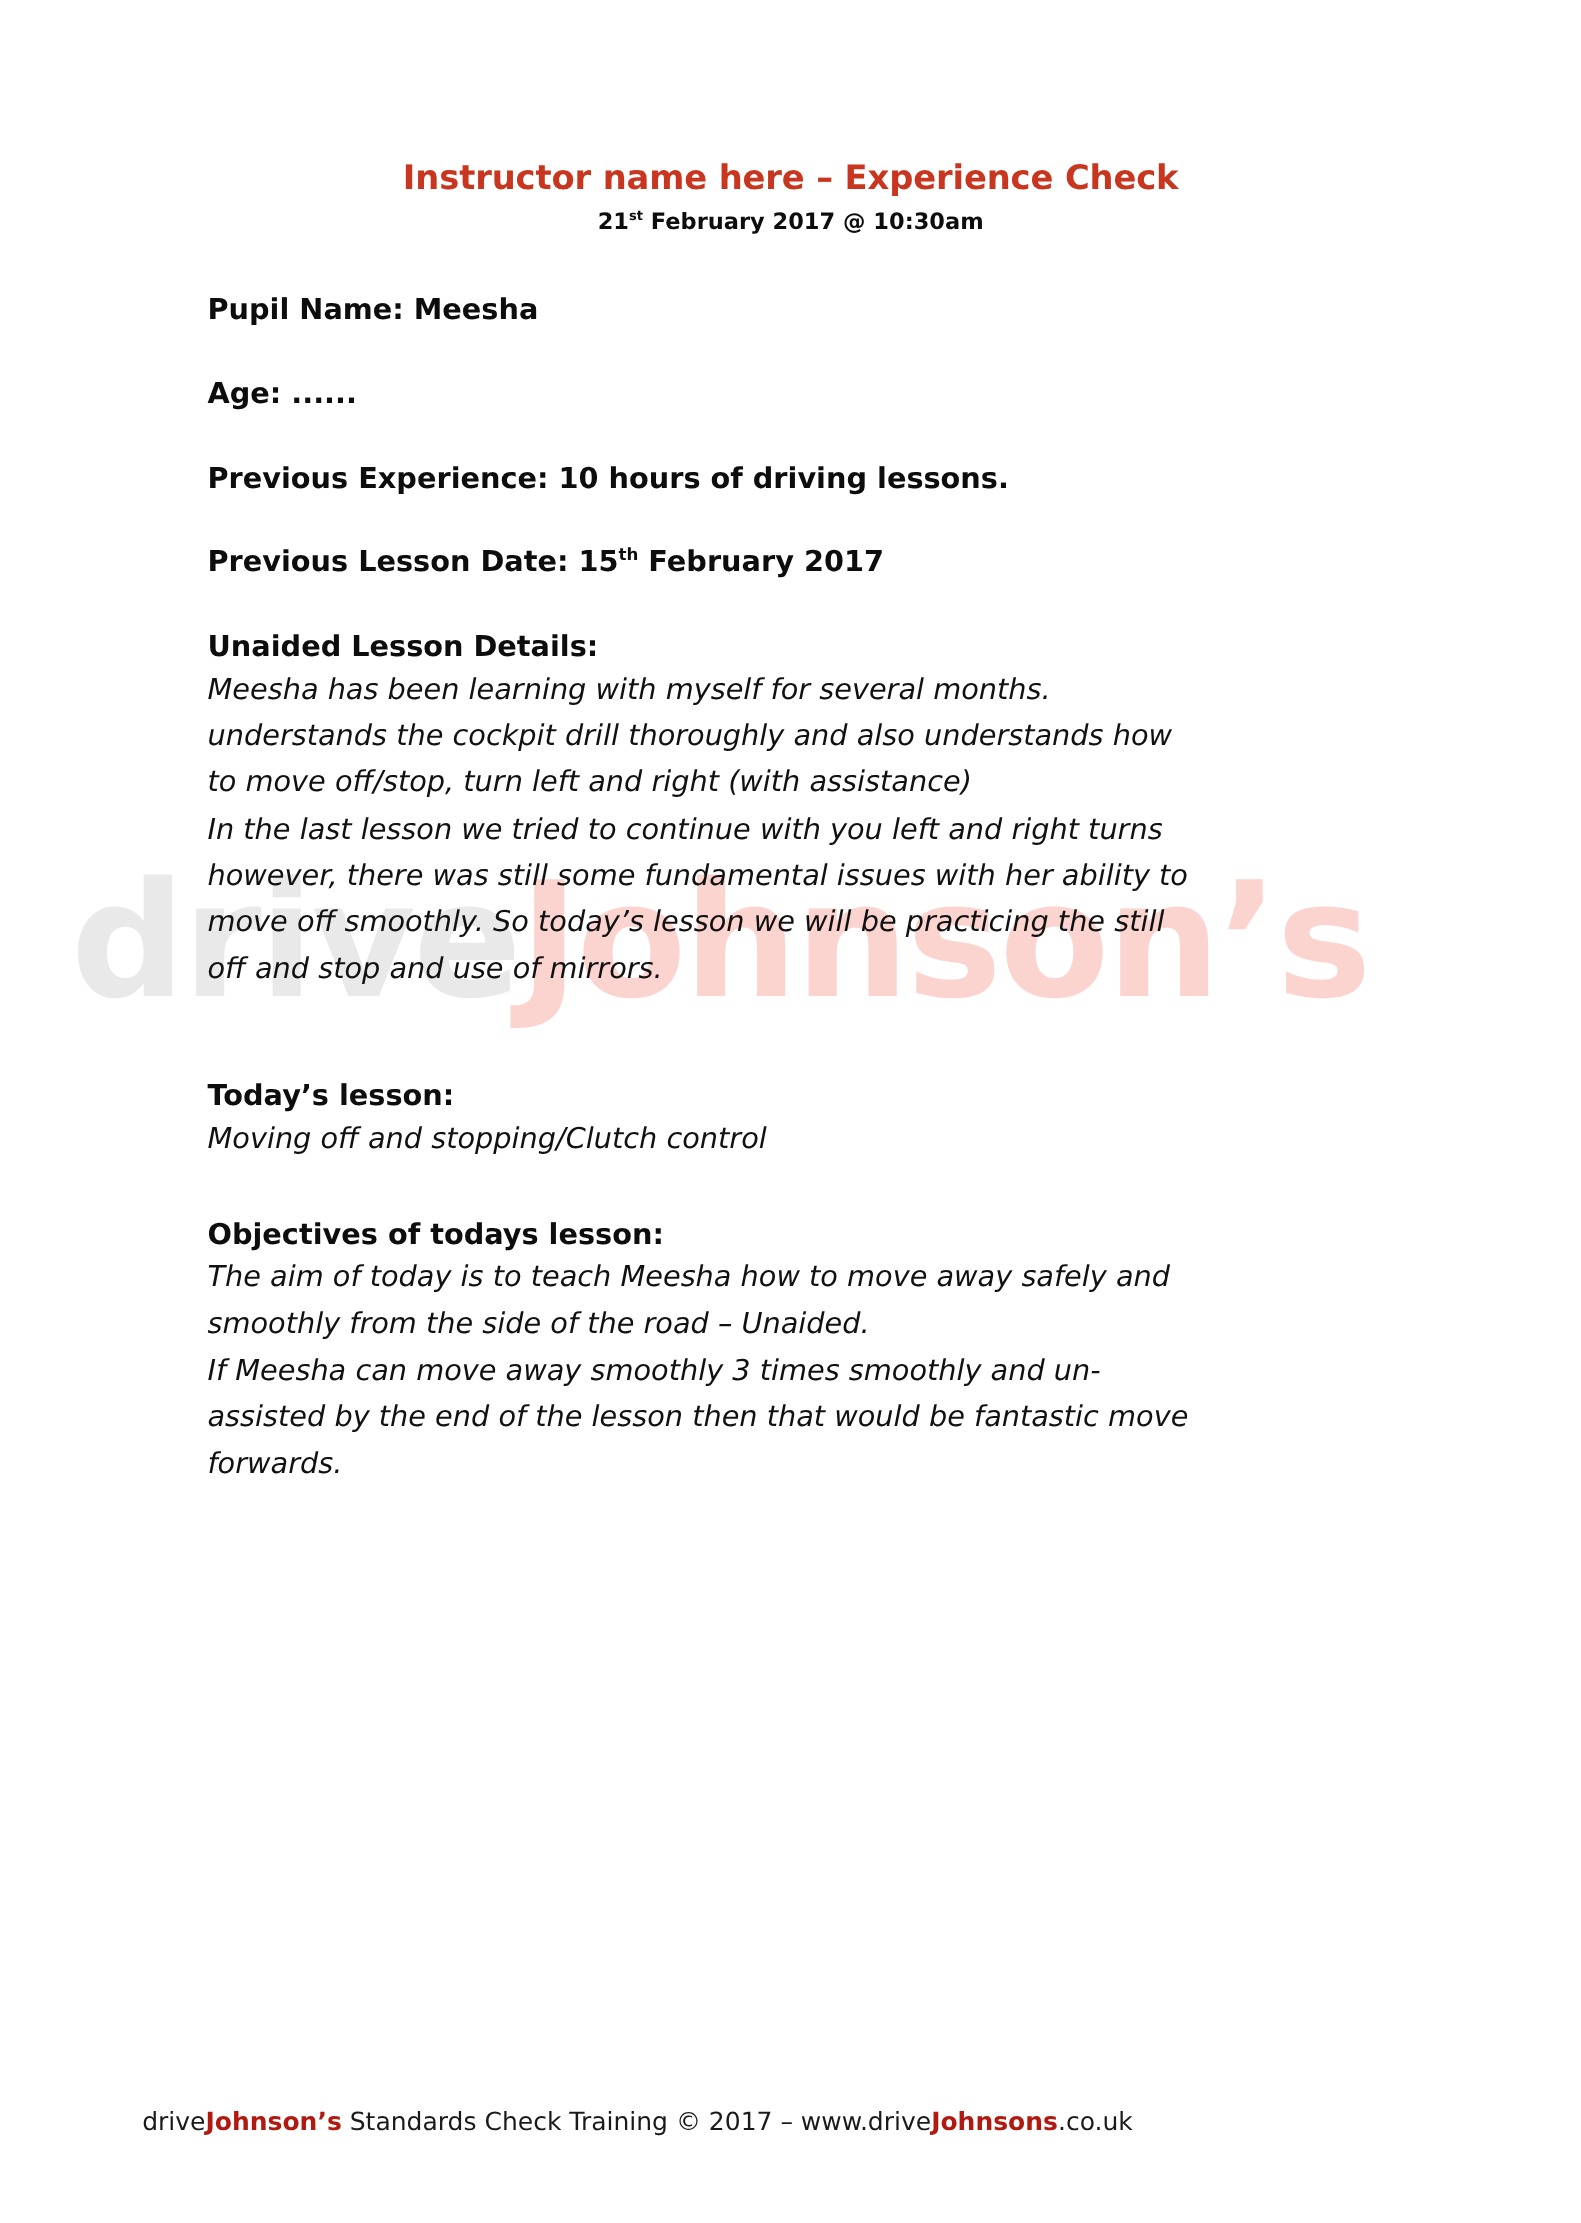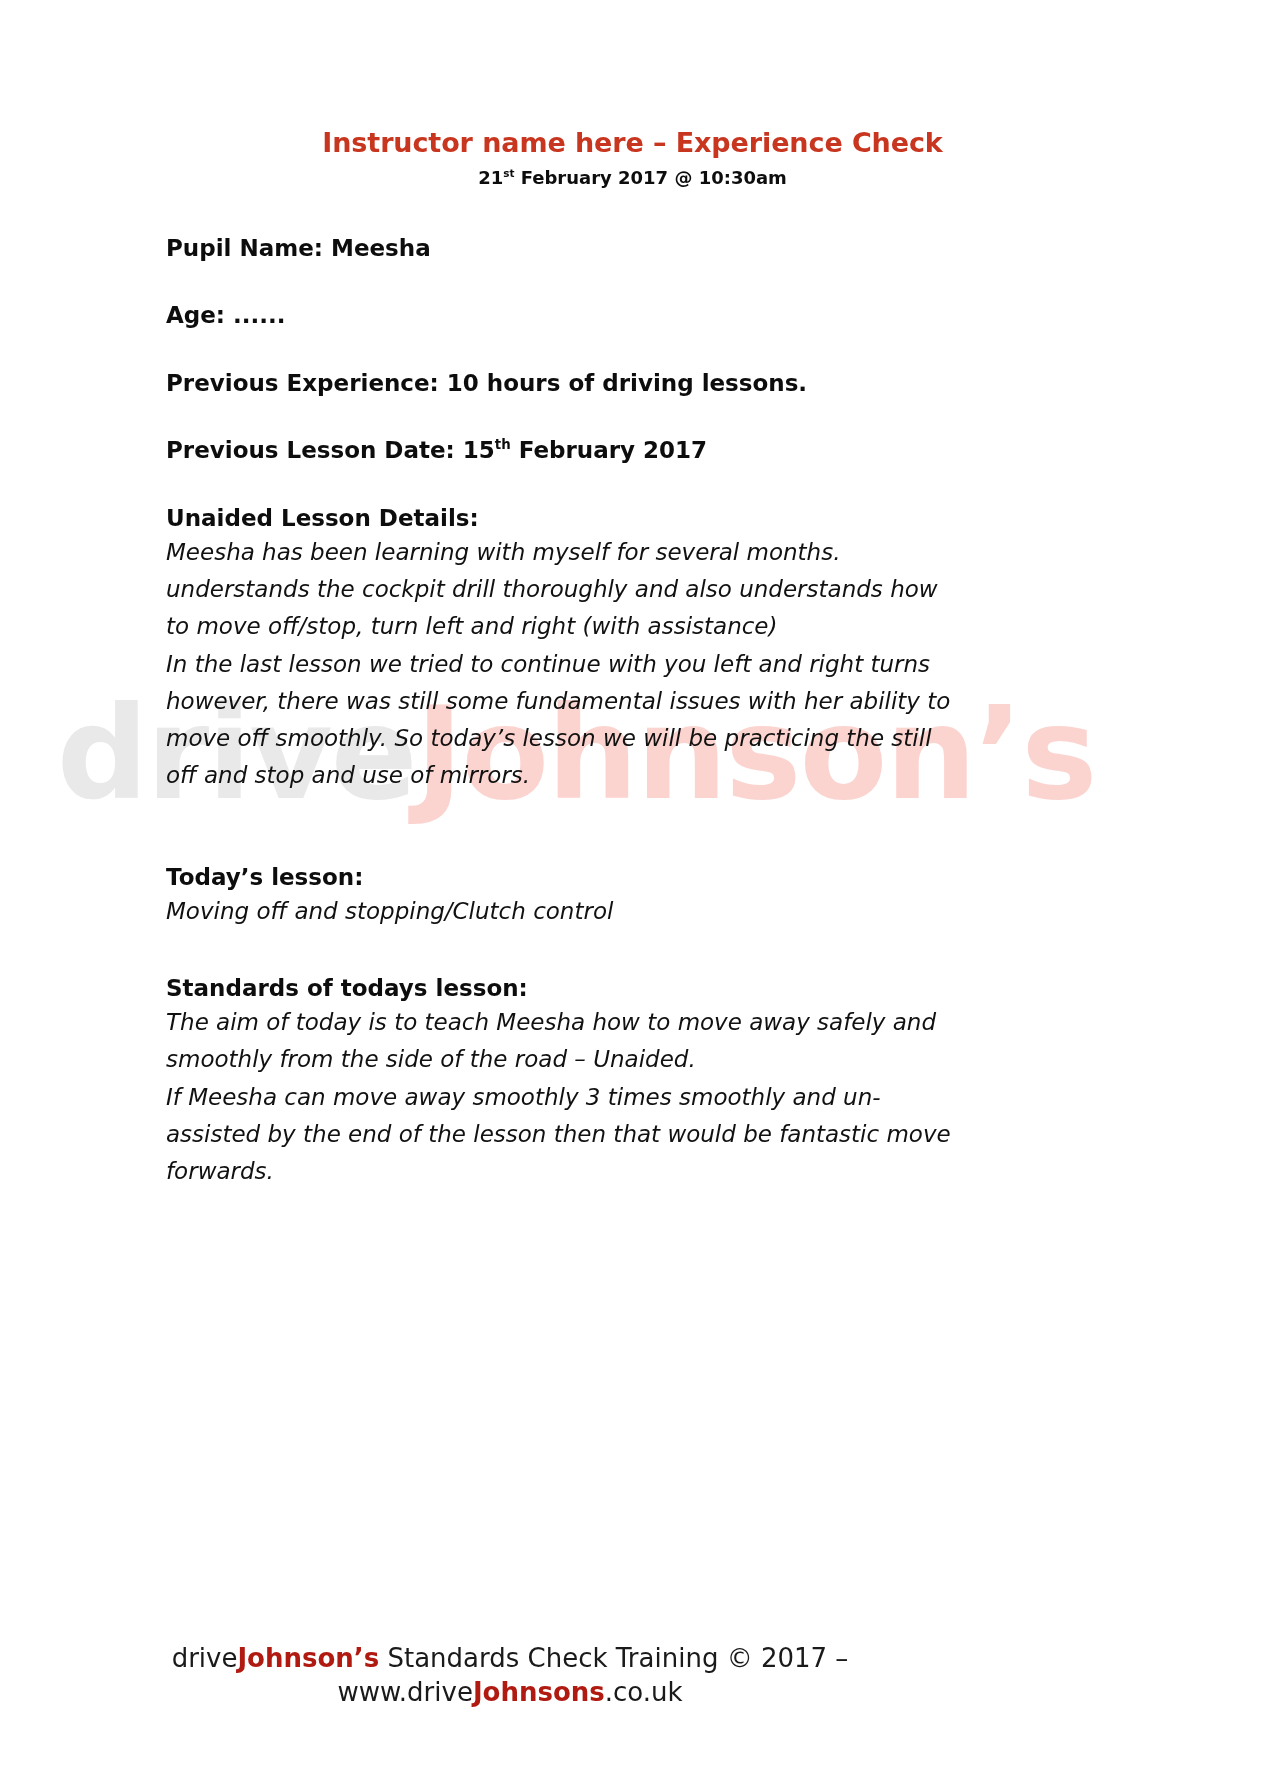"Standards of todays lesson:" div.section-heading { text: Standards -> Objectives }
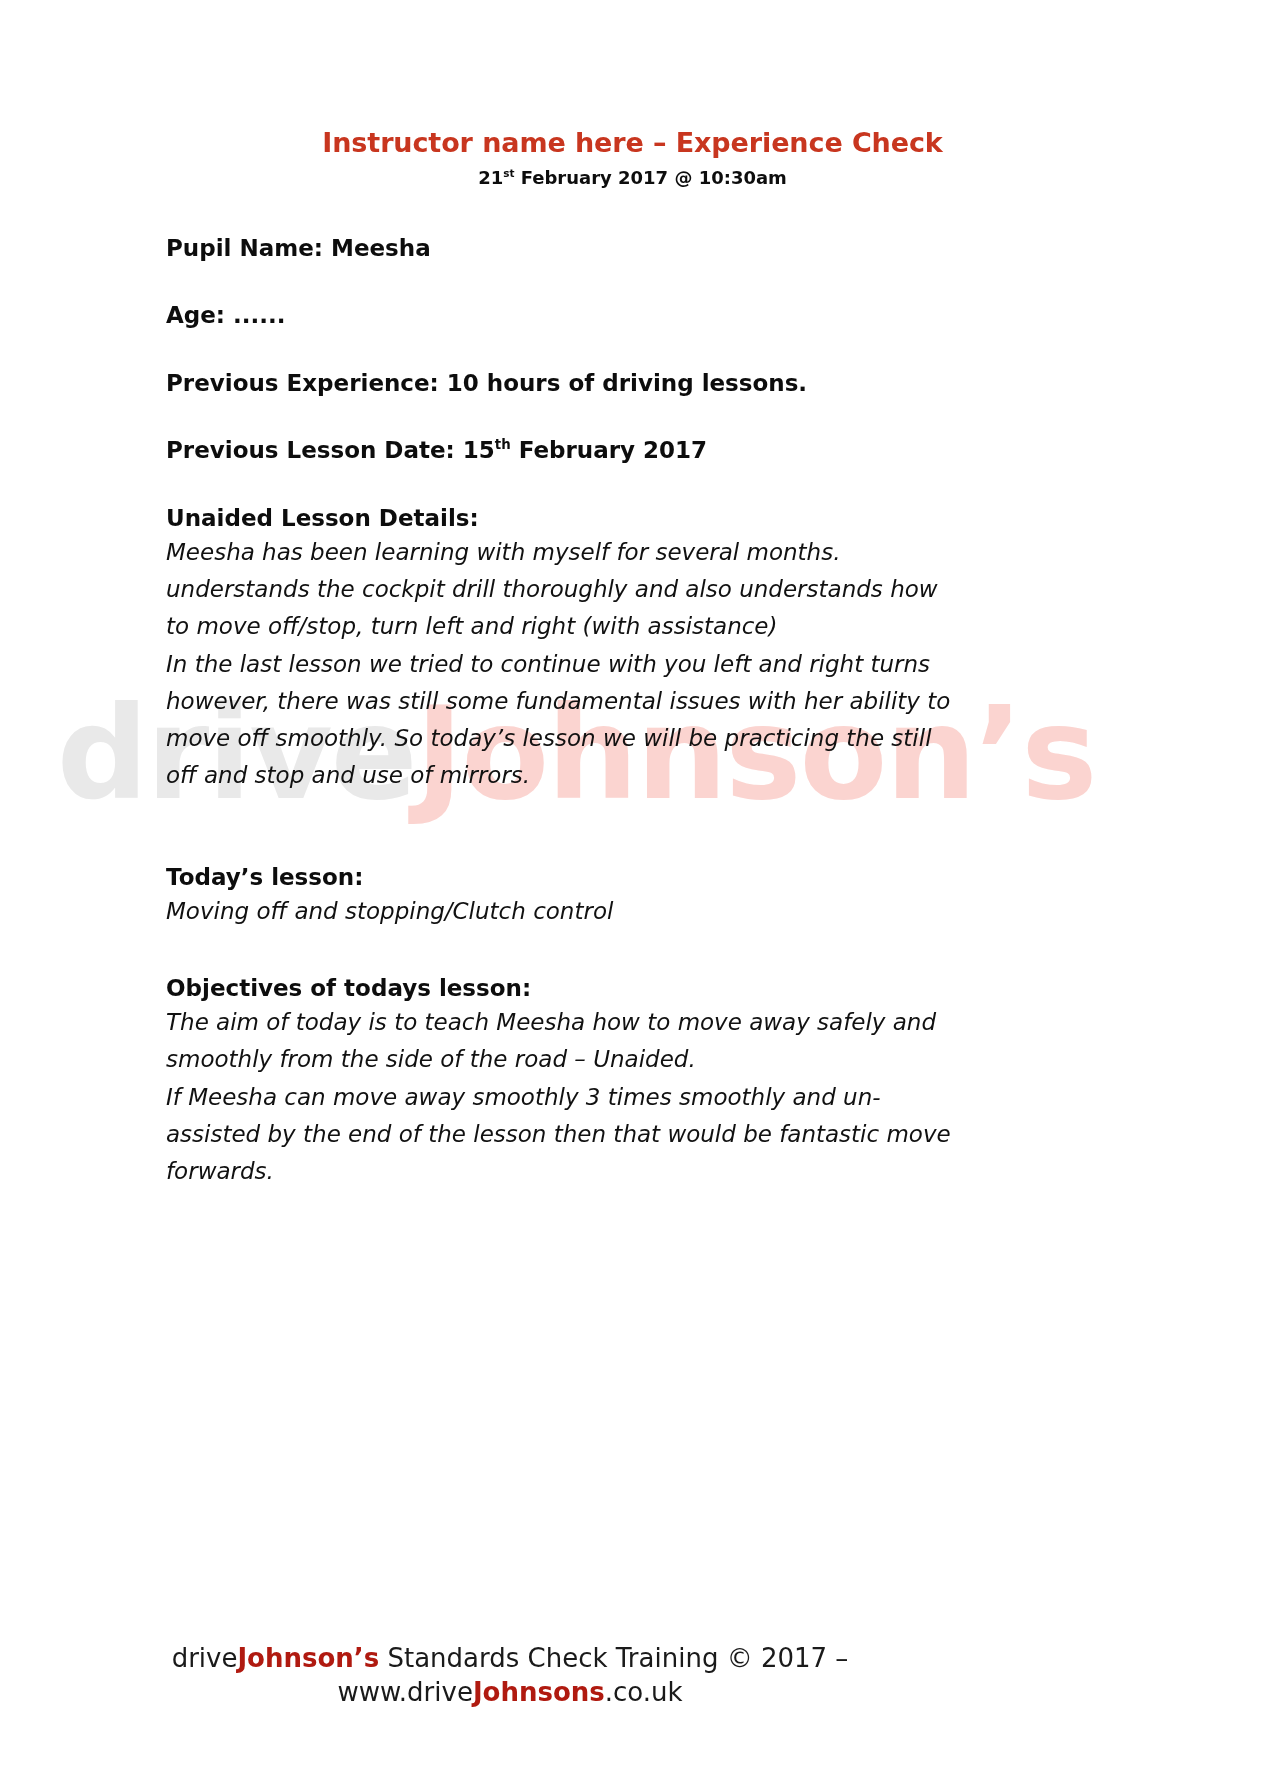"driveJohnson’s Standards Check Training" .footer { font-size: 26px -> 20px }
